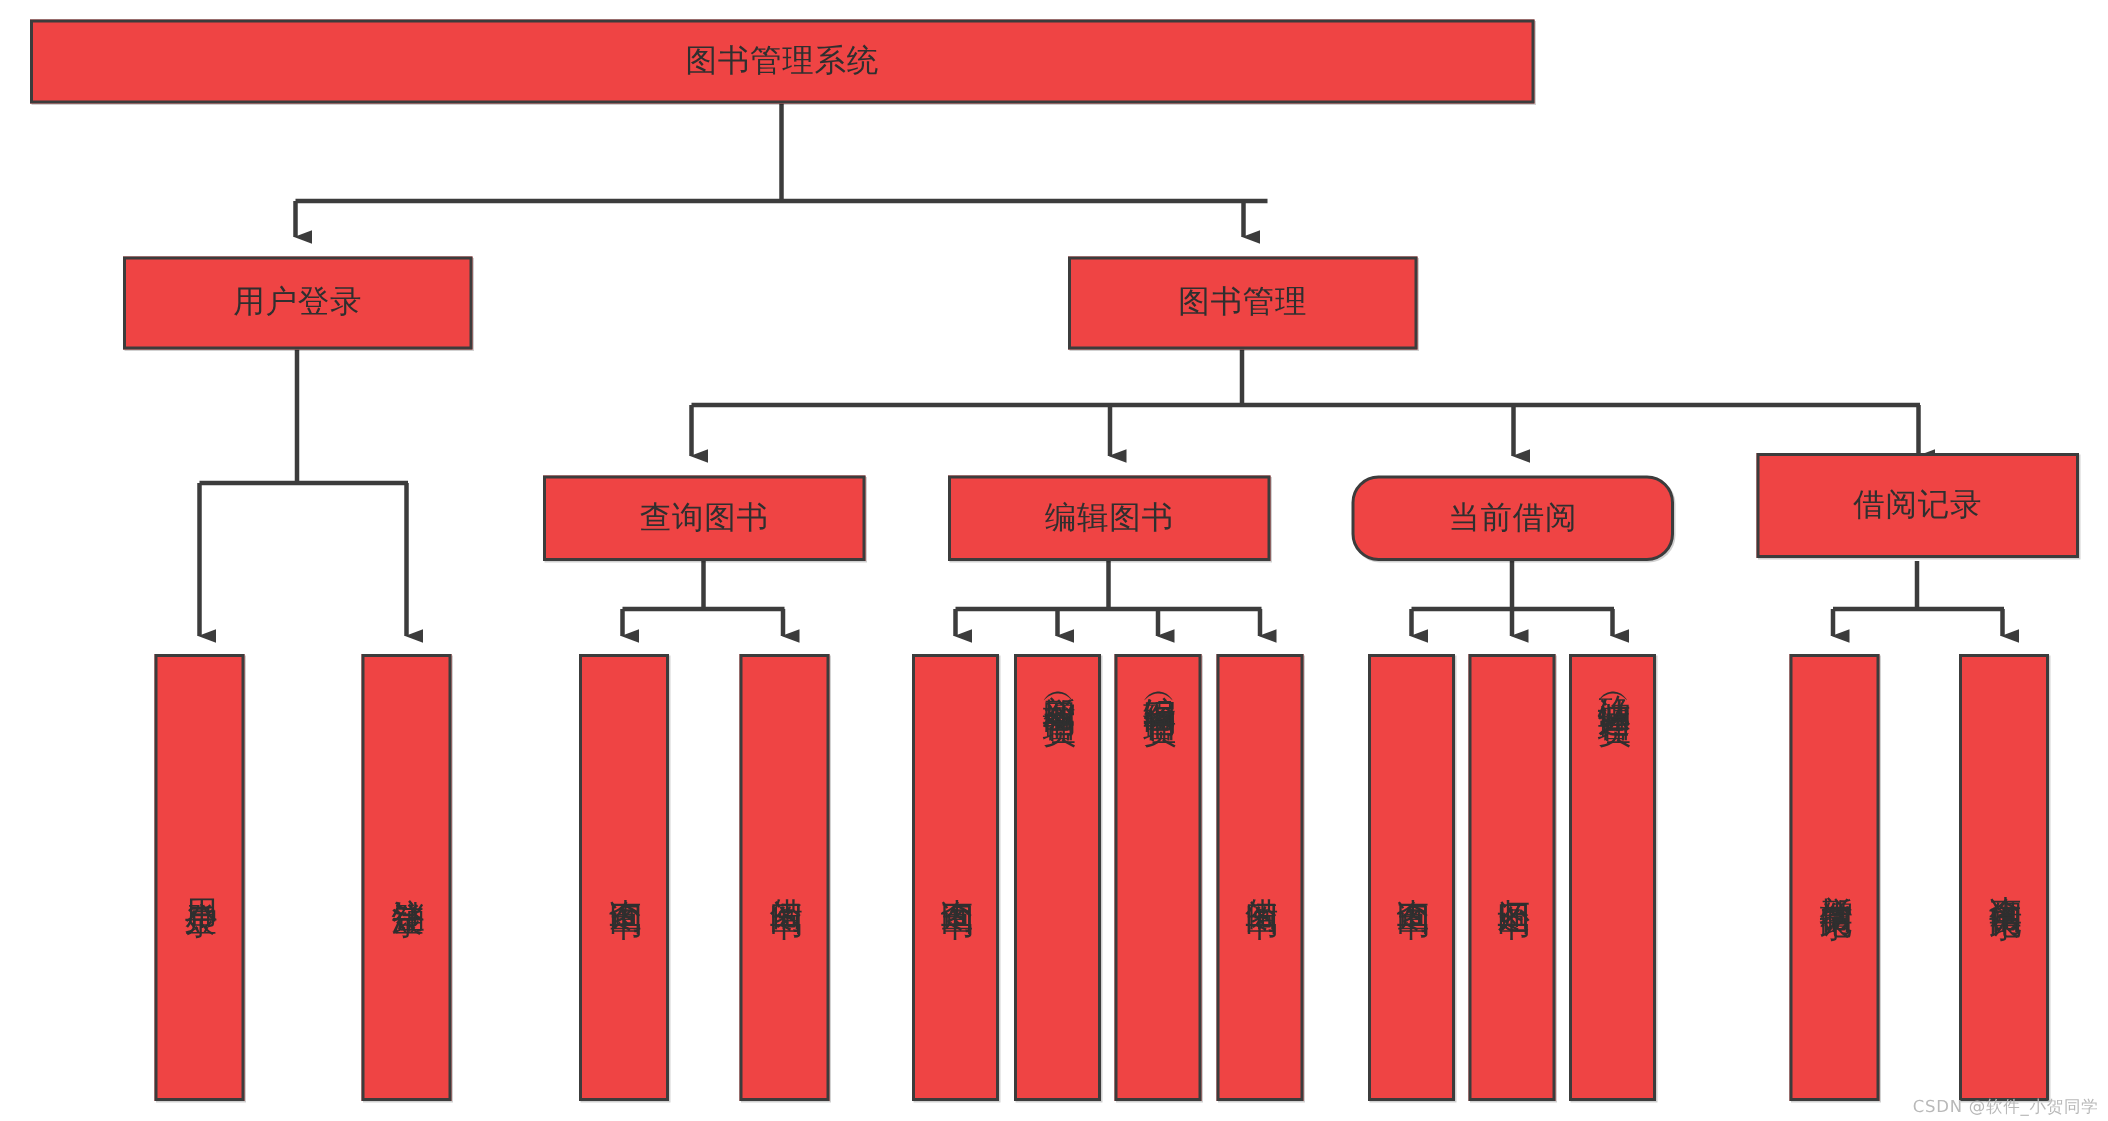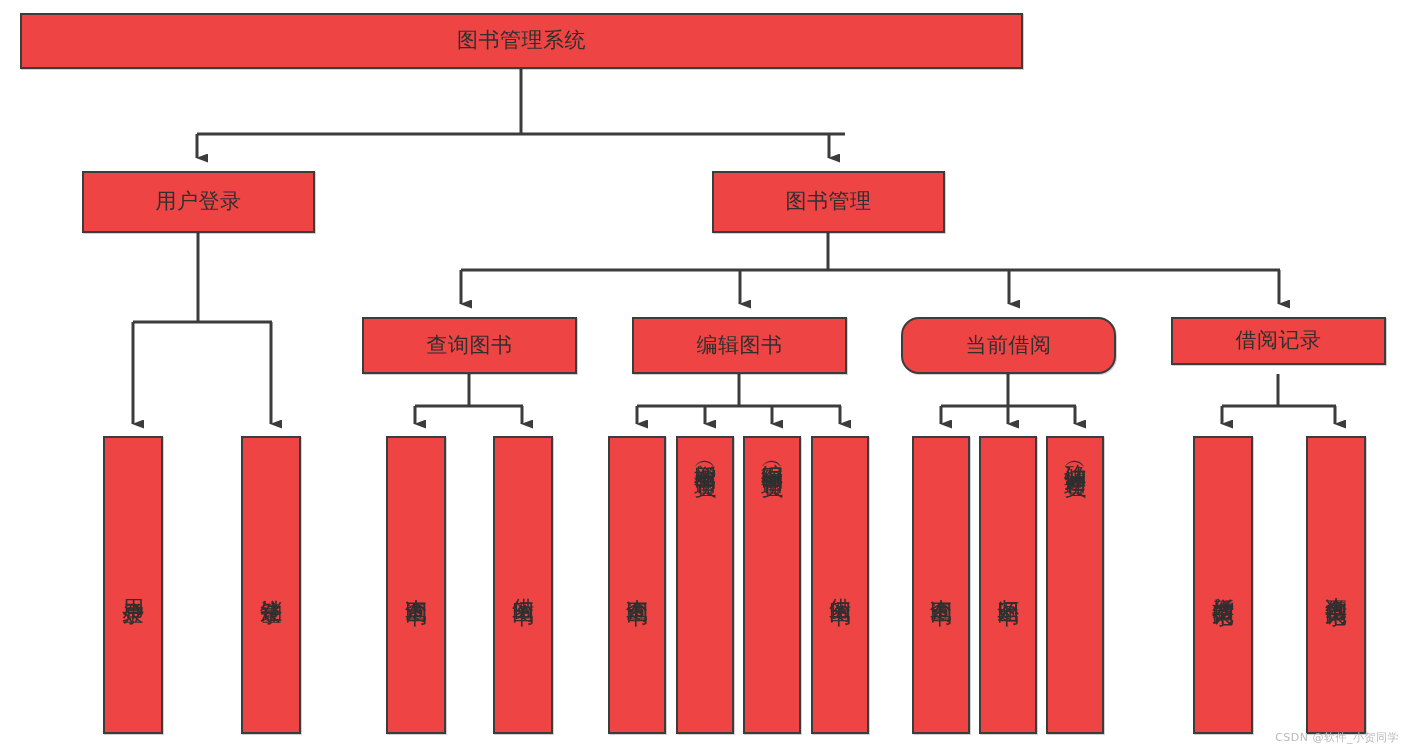"借阅记录" div.node { height: 48px -> 70px; top: 317px -> 302px }
